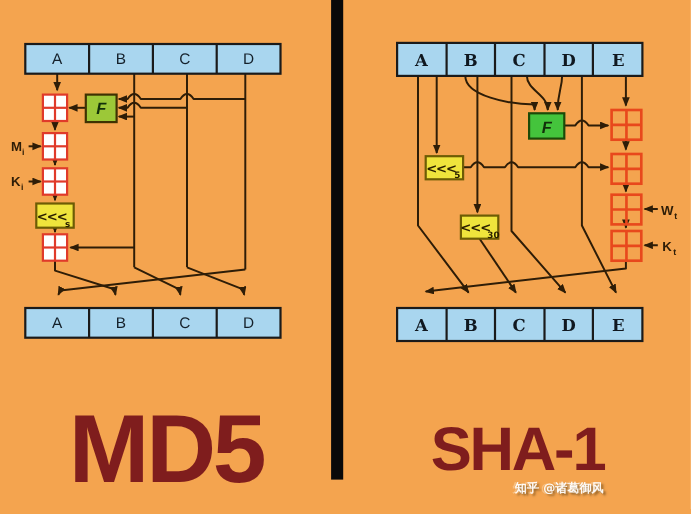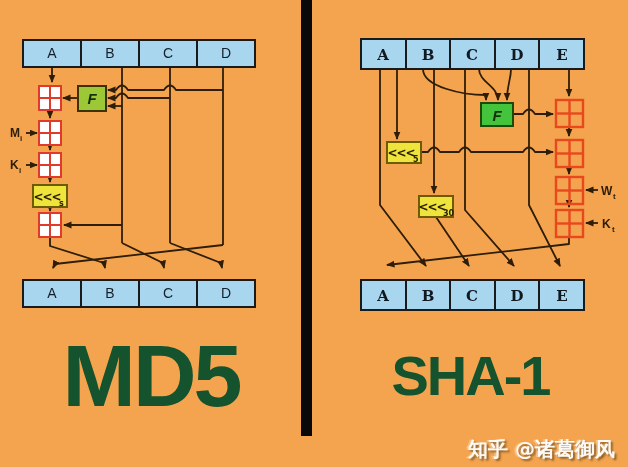"MD5" .algo-title { color: #14532d -> #7f1d1d; top: 328px -> 360px }
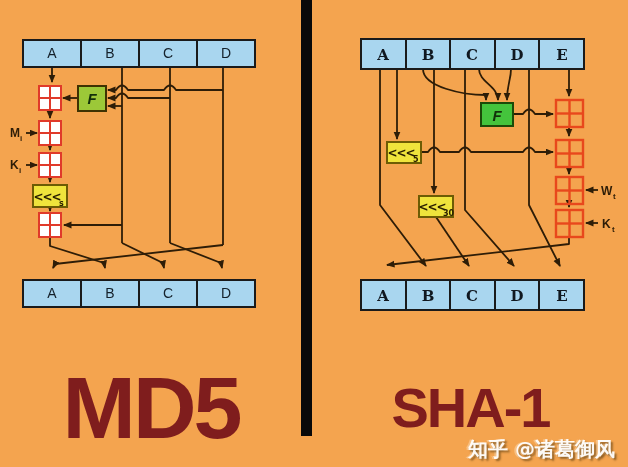"知乎 @诸葛御风" .watermark { font-size: 20px -> 11px }
